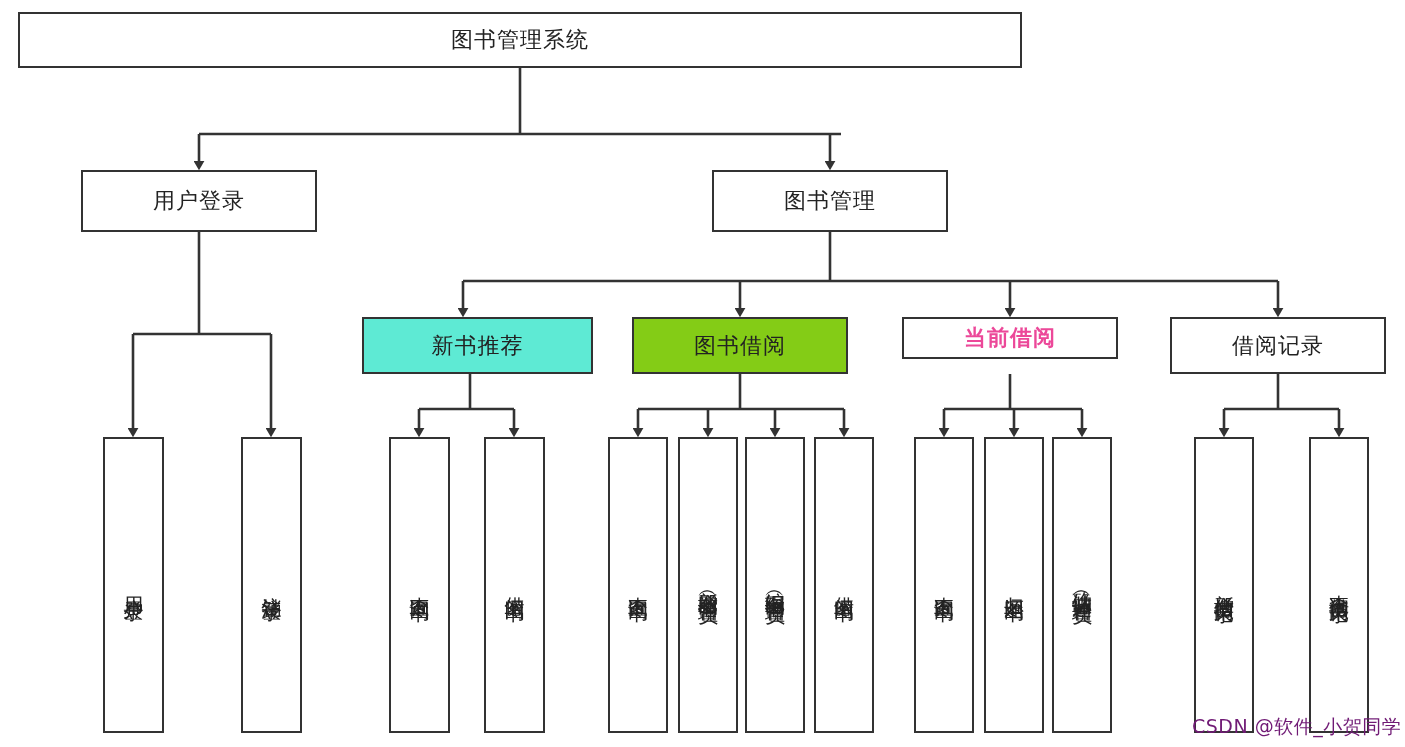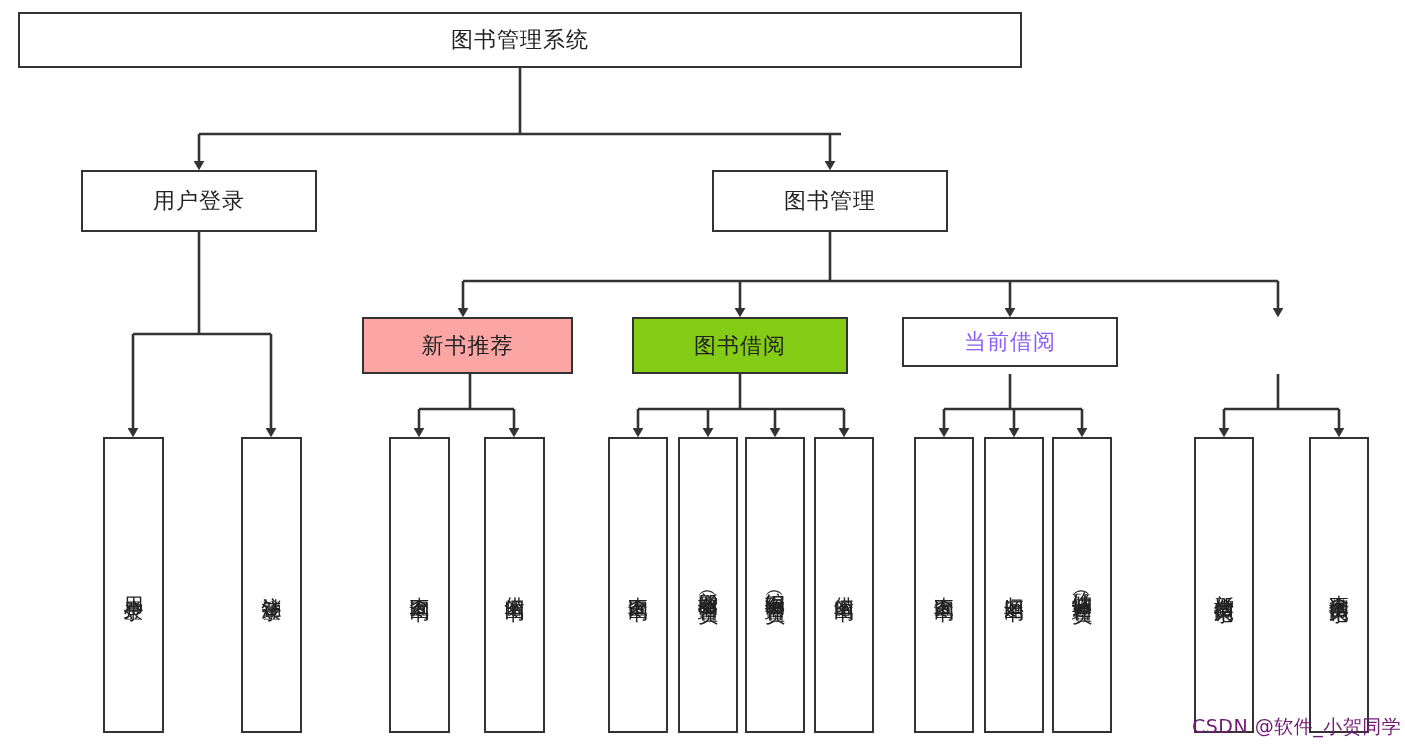"新书推荐" div.node { background: #fca5a5 -> #5eead4; width: 211px -> 231px }
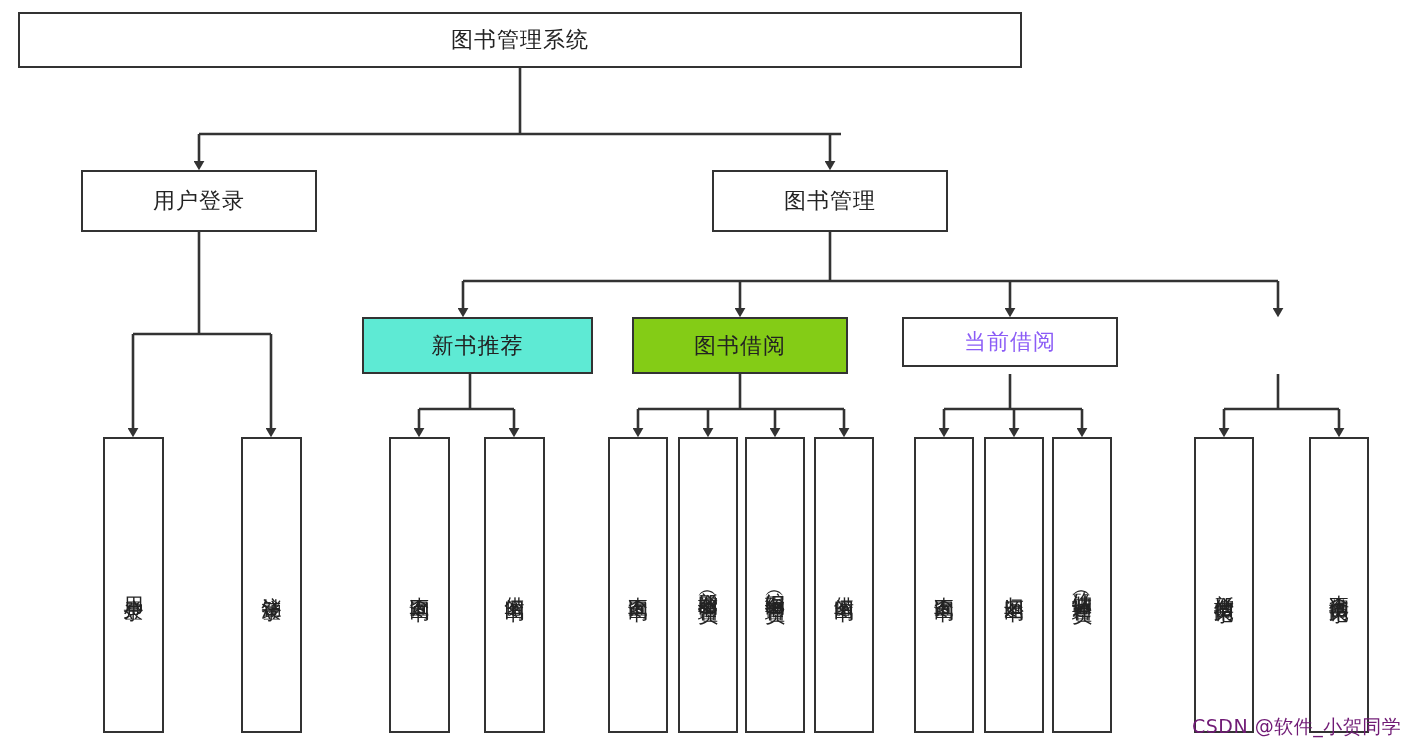"当前借阅" div.node { color: #8b5cf6 -> #ec4899; font-weight: none -> bold; height: 50px -> 42px }
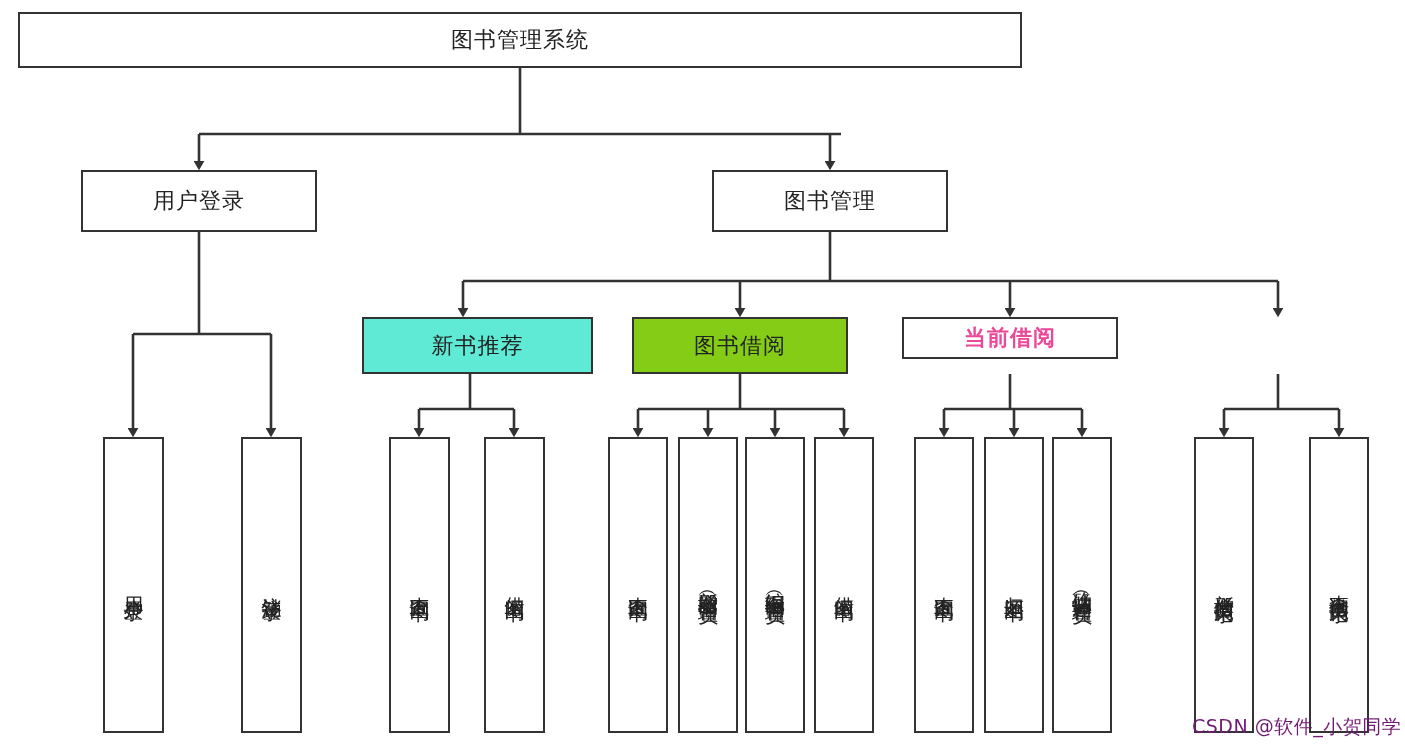"借阅记录" div.node { html: none -> <div> <span>借阅记录</span> </div> }
